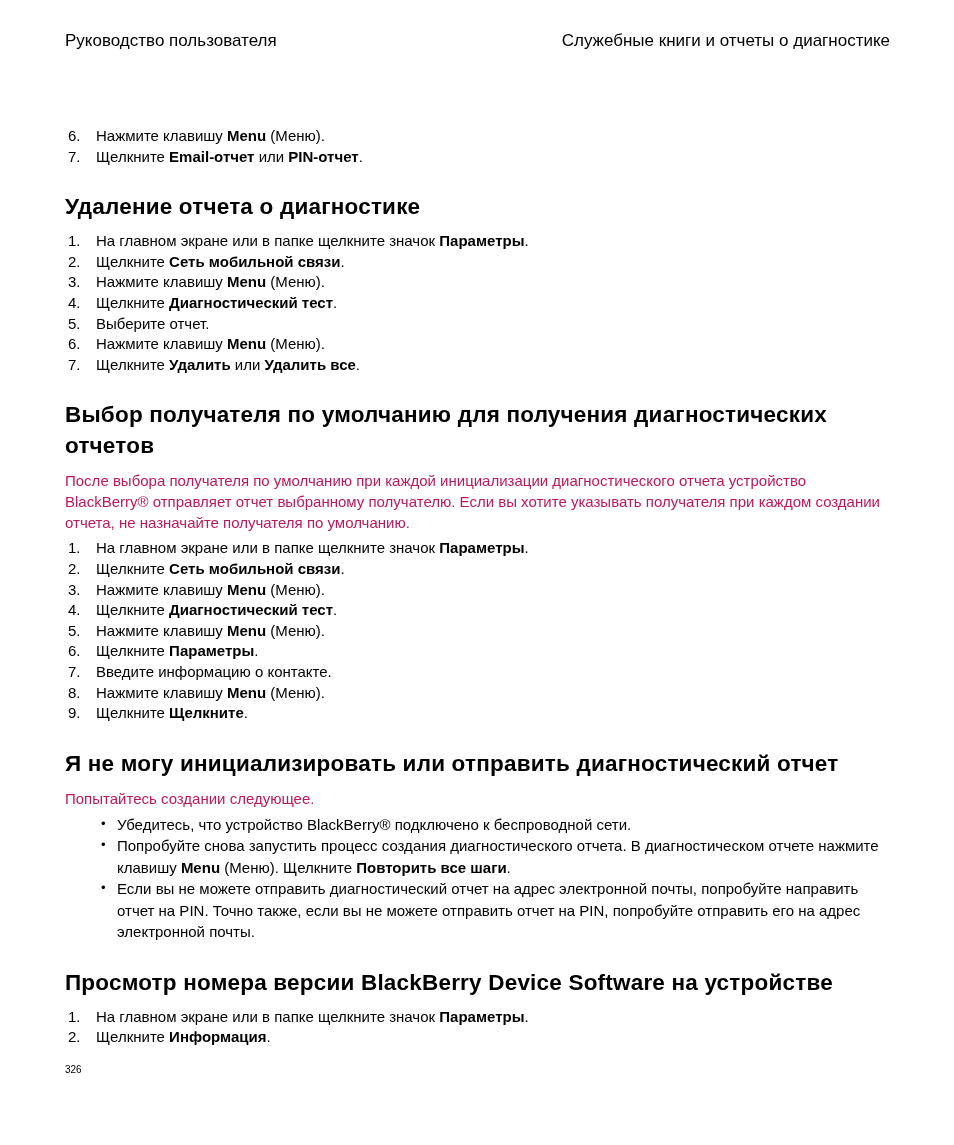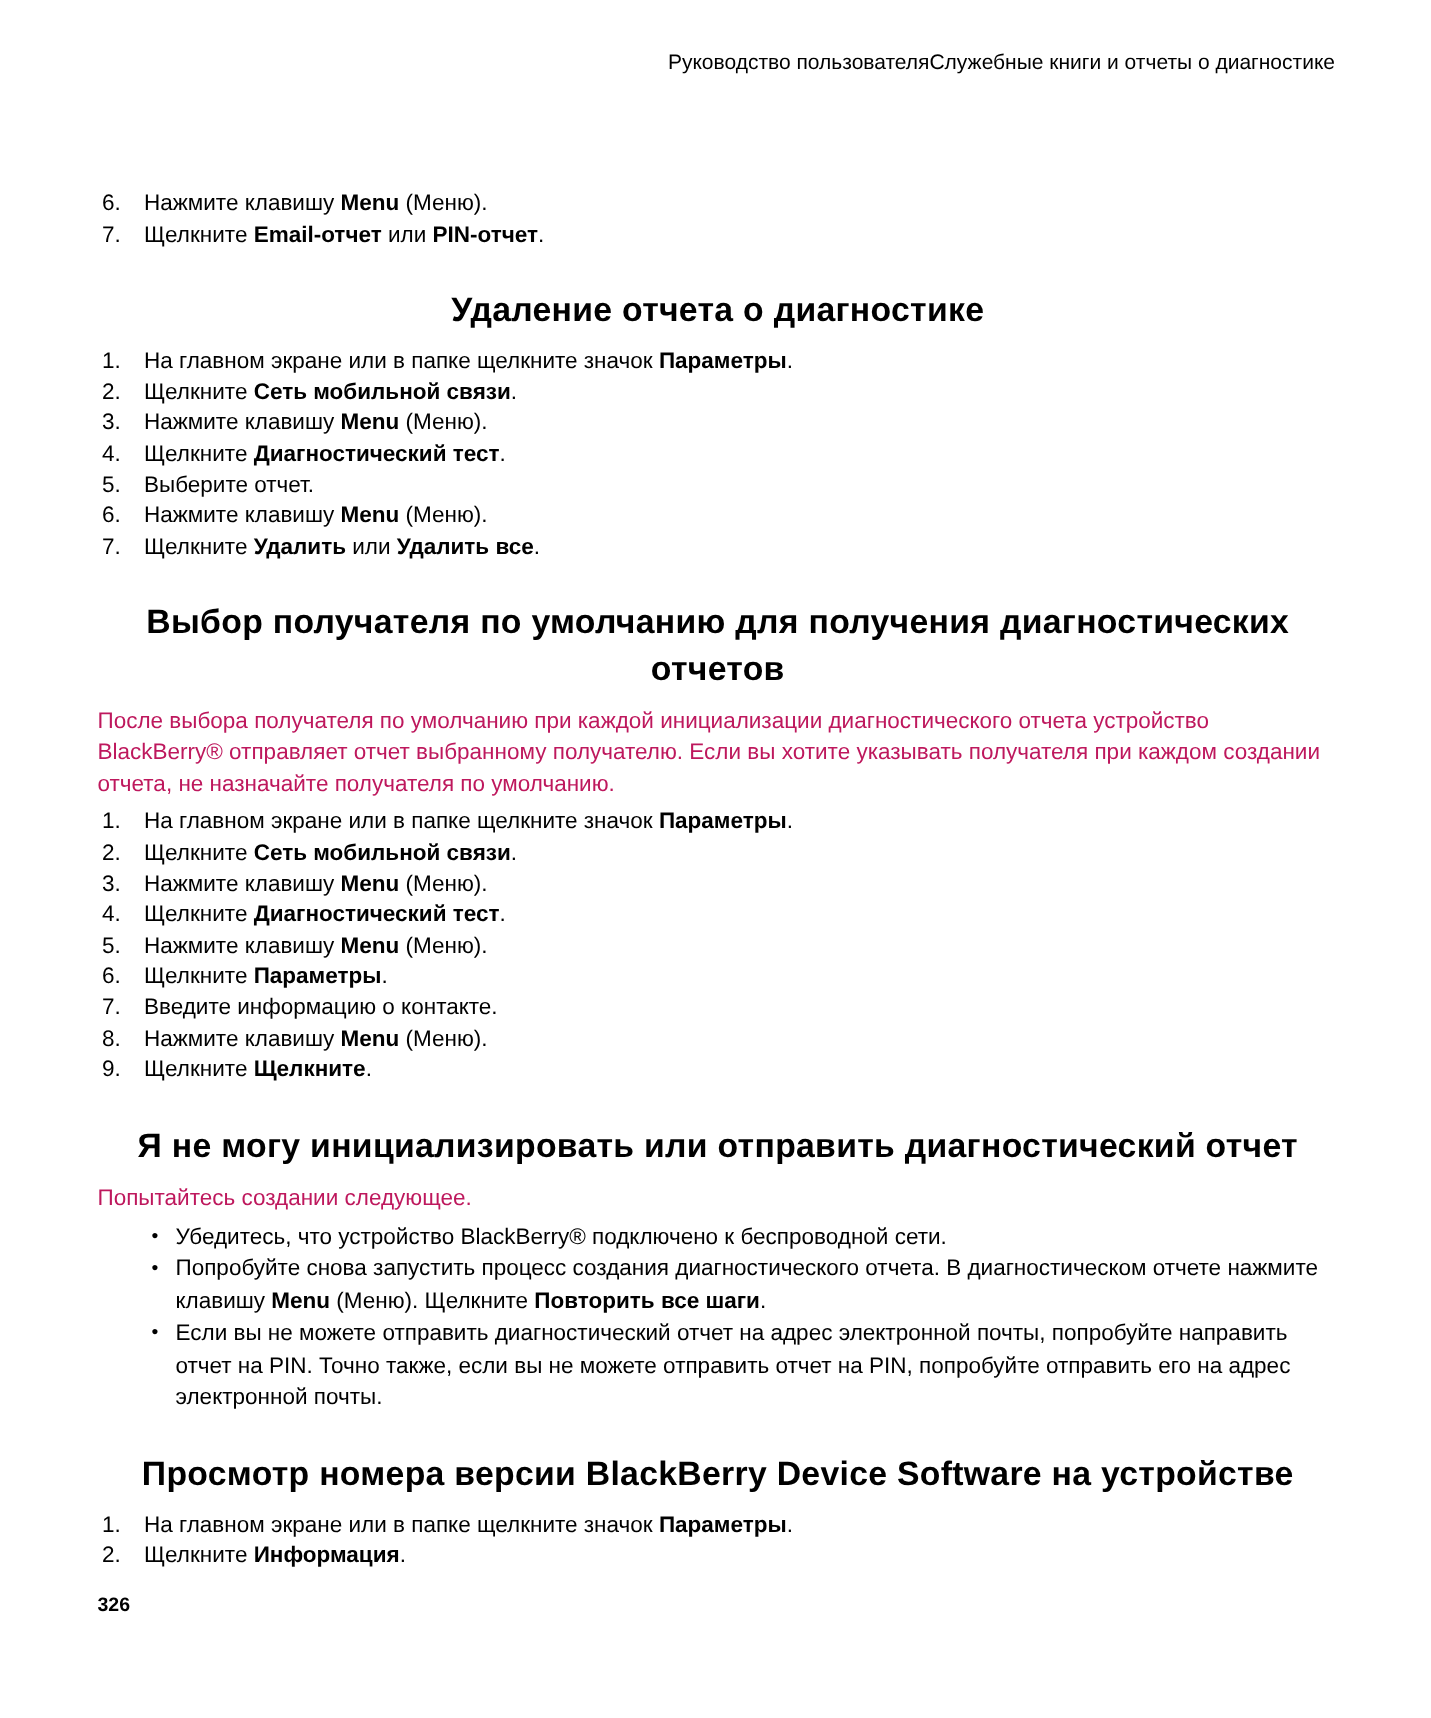"Руководство пользователя" .running-header { font-size: 14px -> 17px; justify-content: flex-end -> space-between }
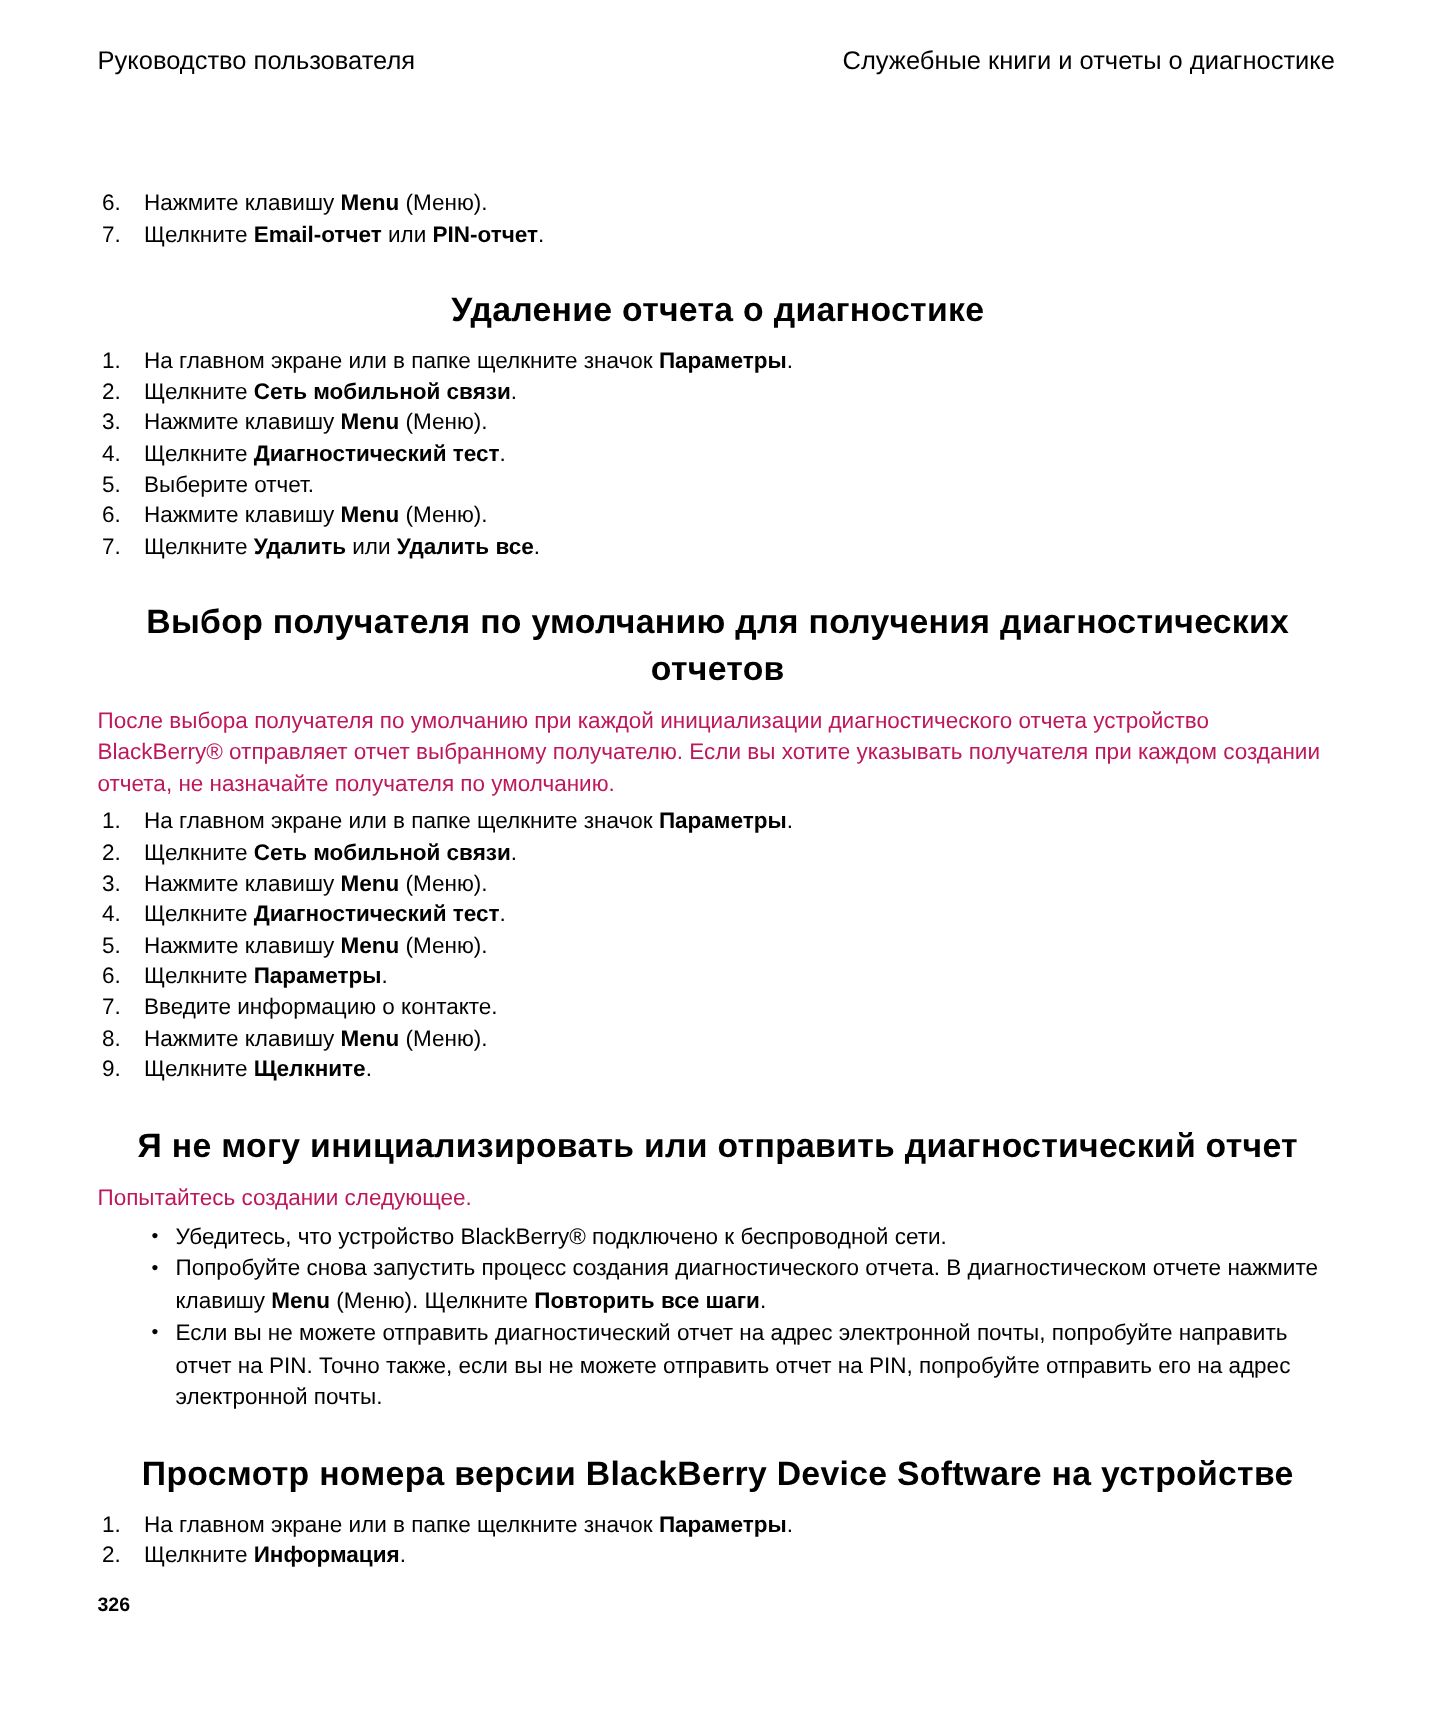"Удаление отчета о диагностике" .doc-heading { text-align: center -> none }
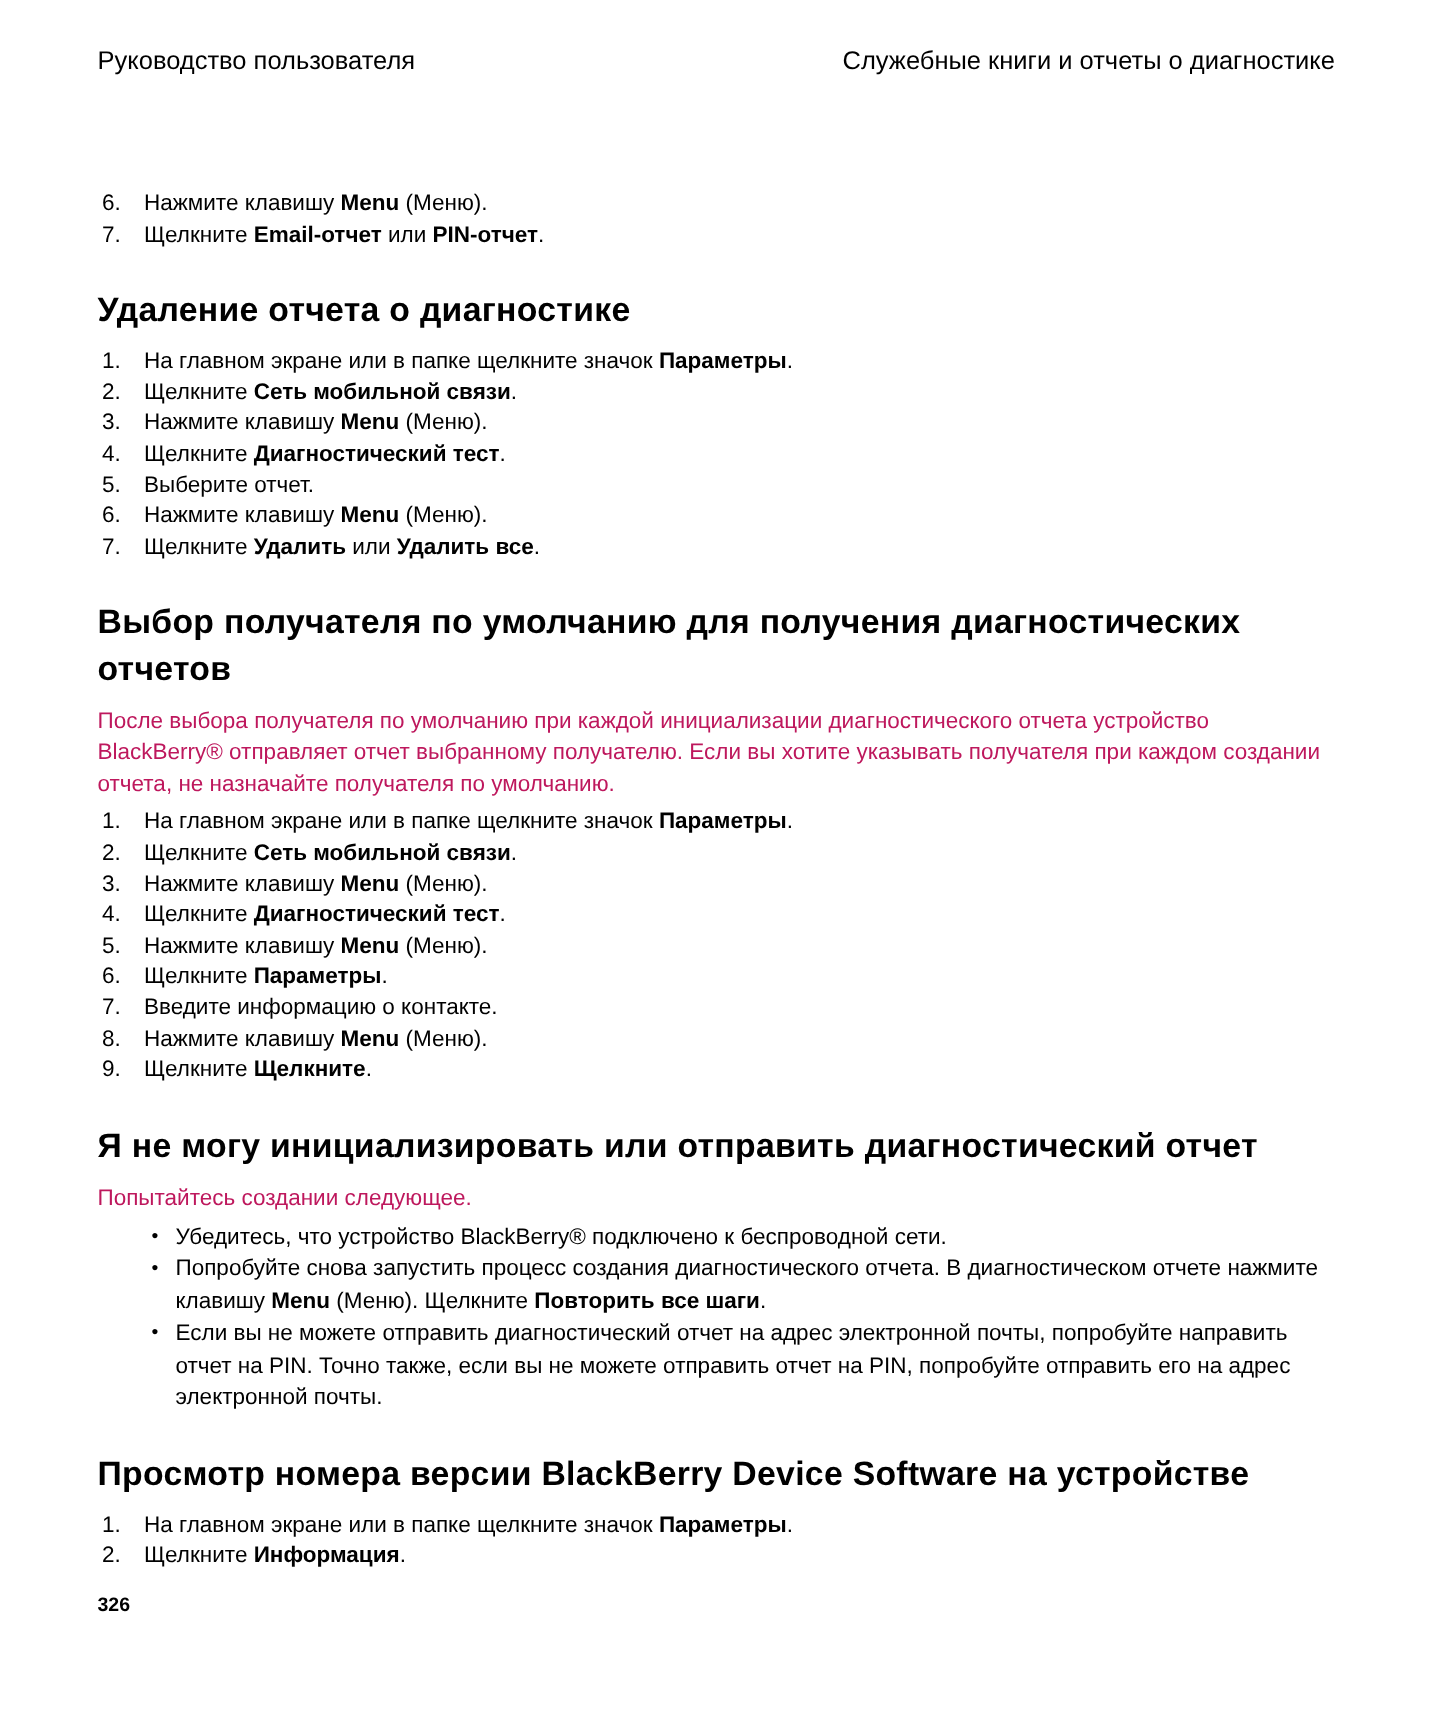"326" .page-number { font-size: 13px -> 10px; font-weight: bold -> none }
